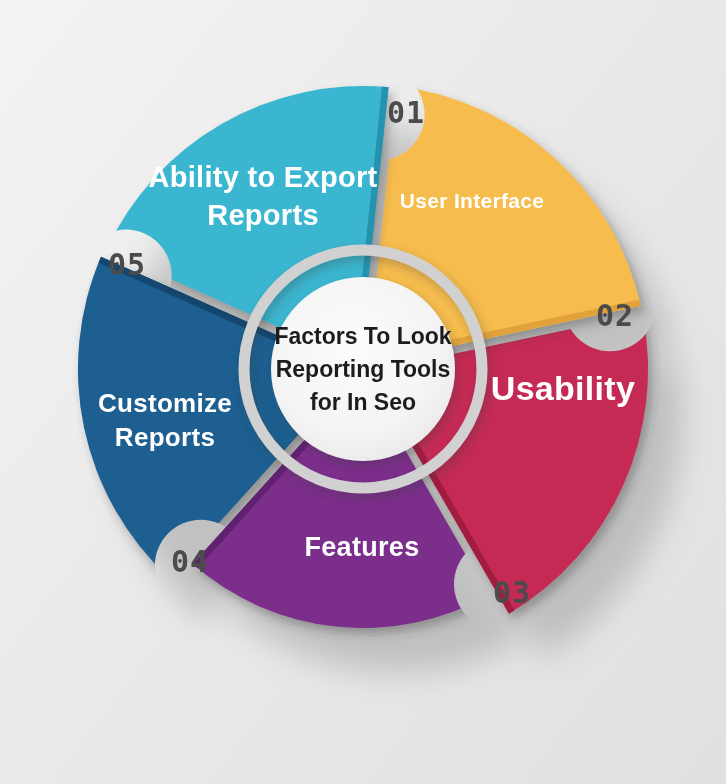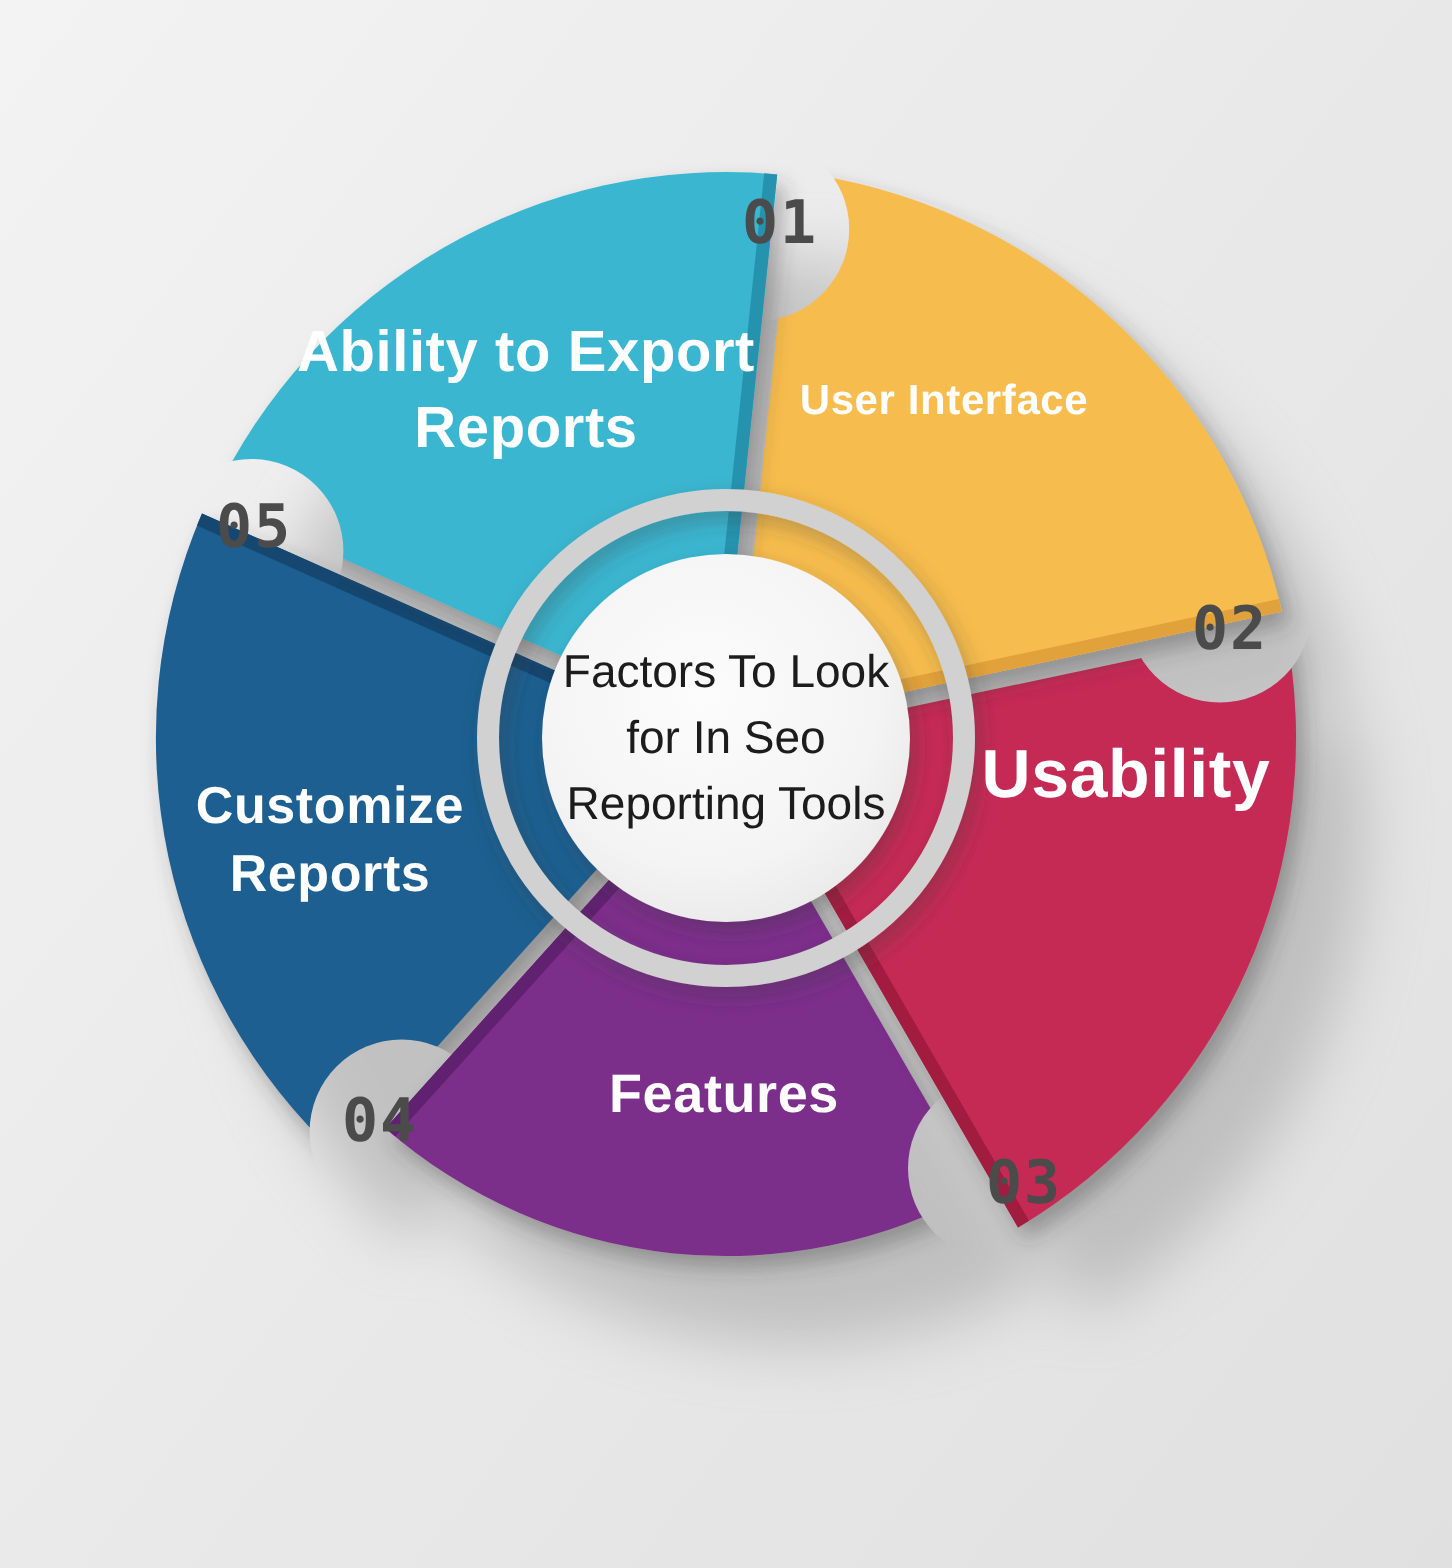"01" div.seg-number { left: 390px -> 406px }
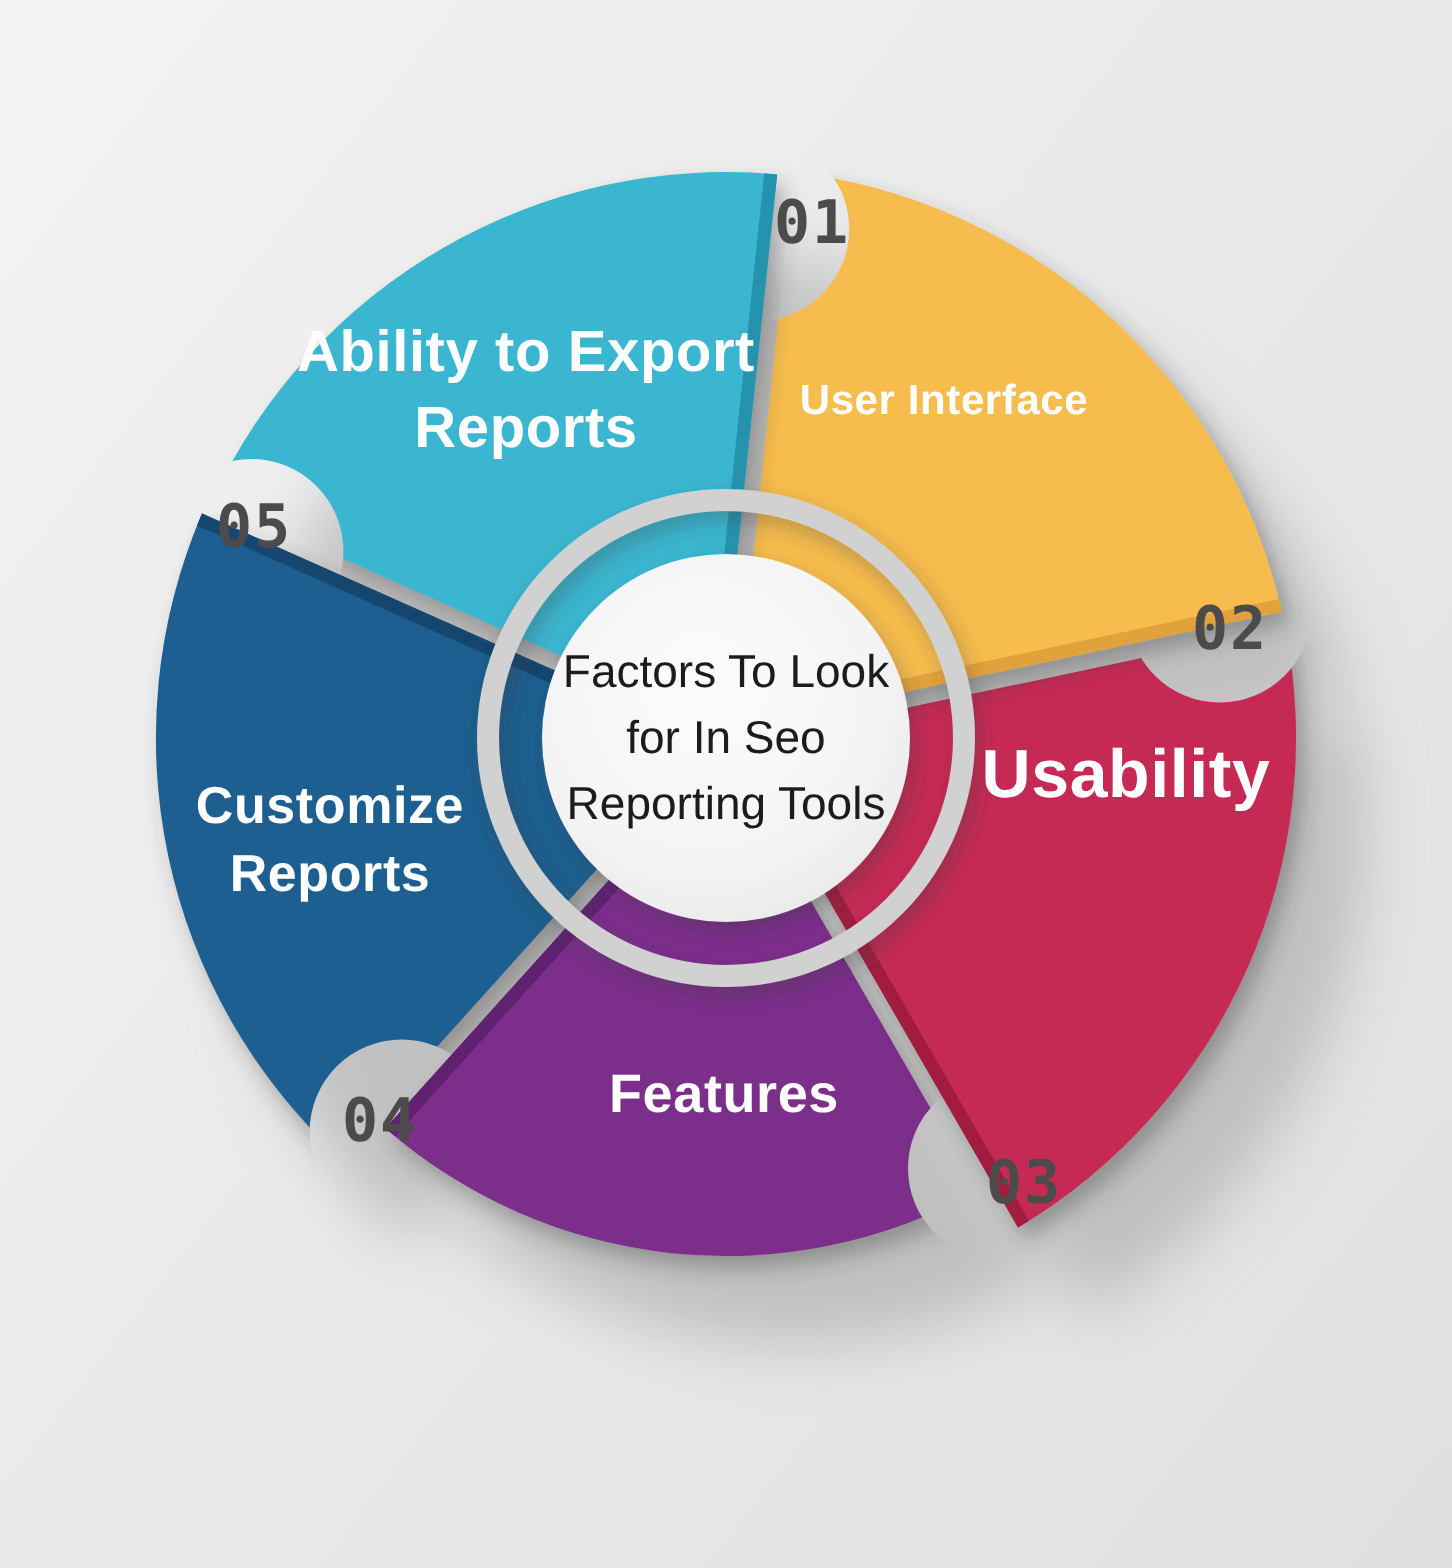"Factors To Look" #center-title { font-weight: normal -> bold }
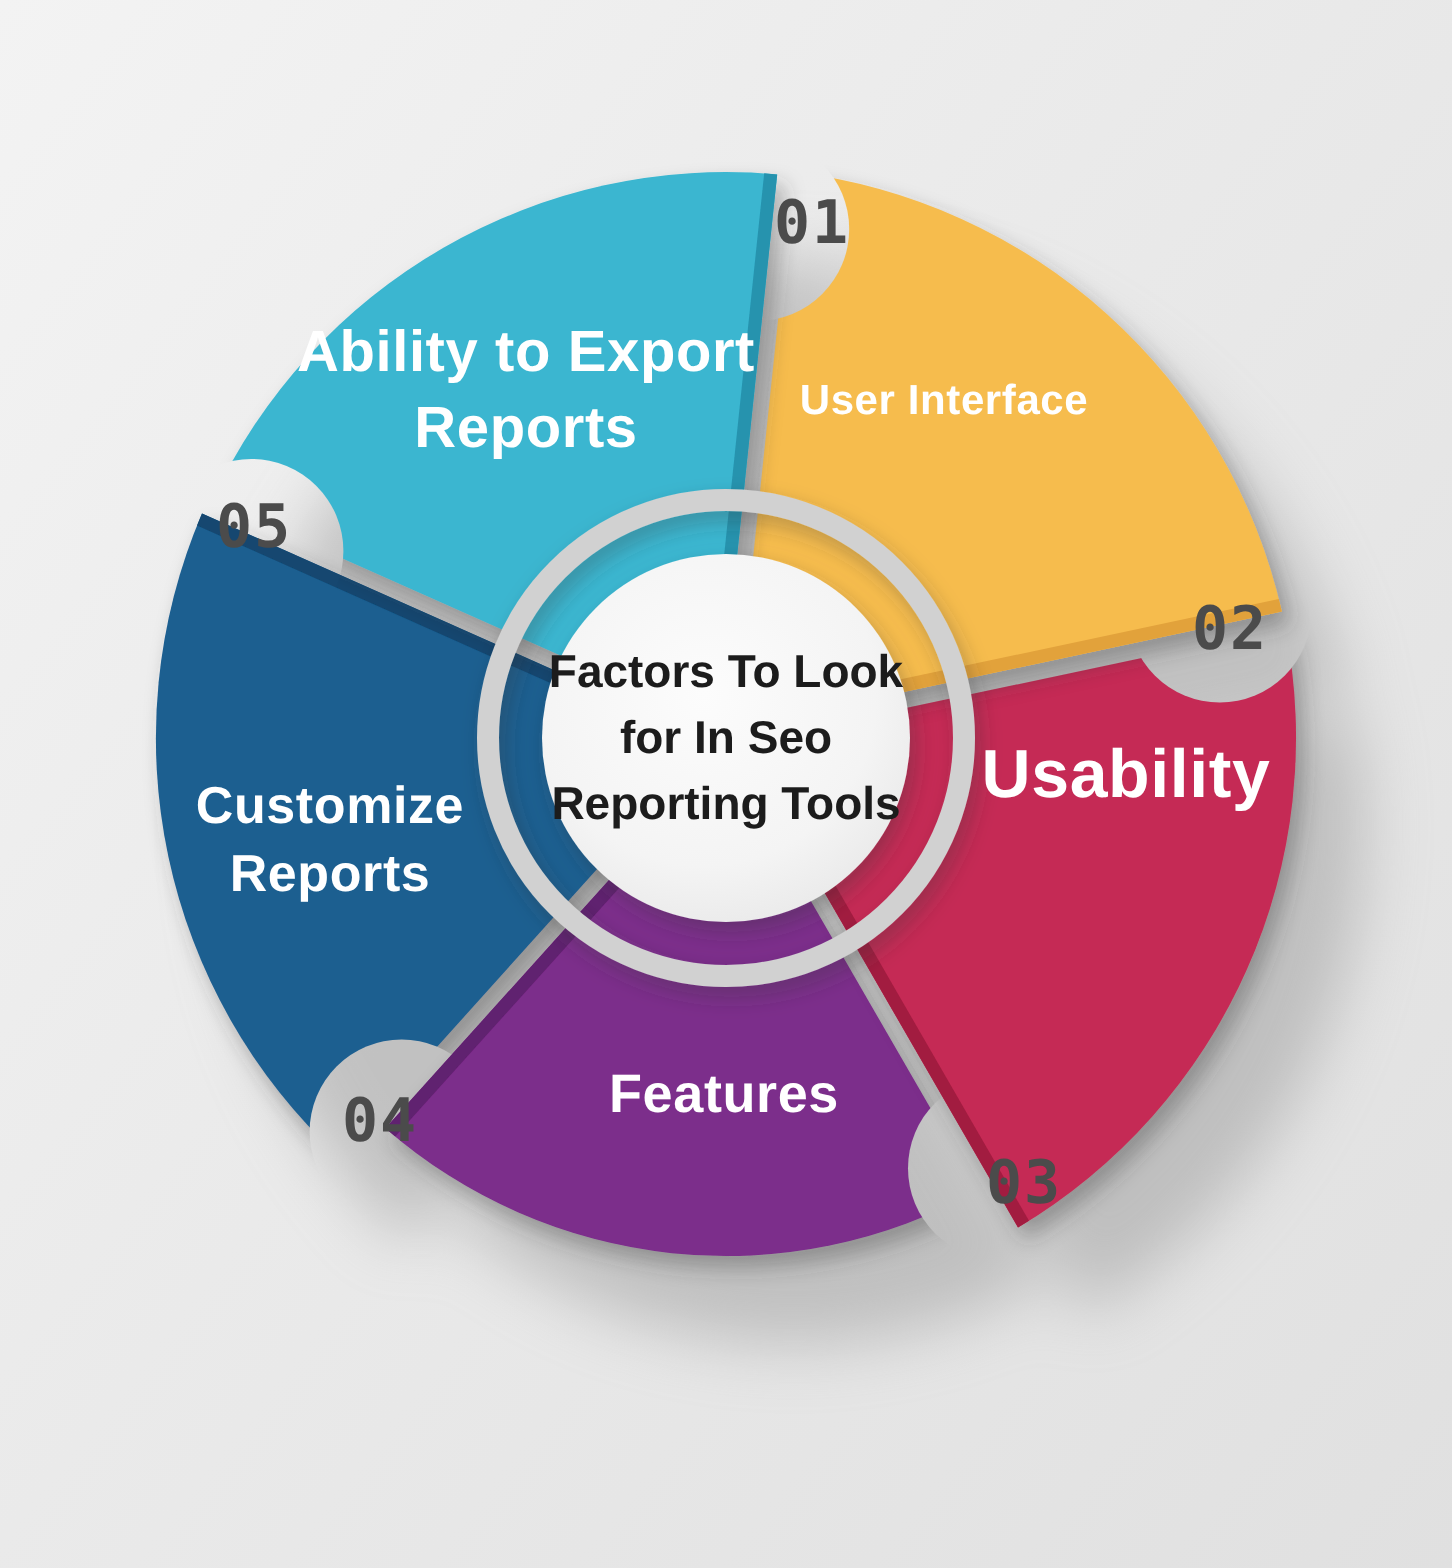"for In Seo" div { order: before "Reporting Tools" -> after "Reporting Tools" }
